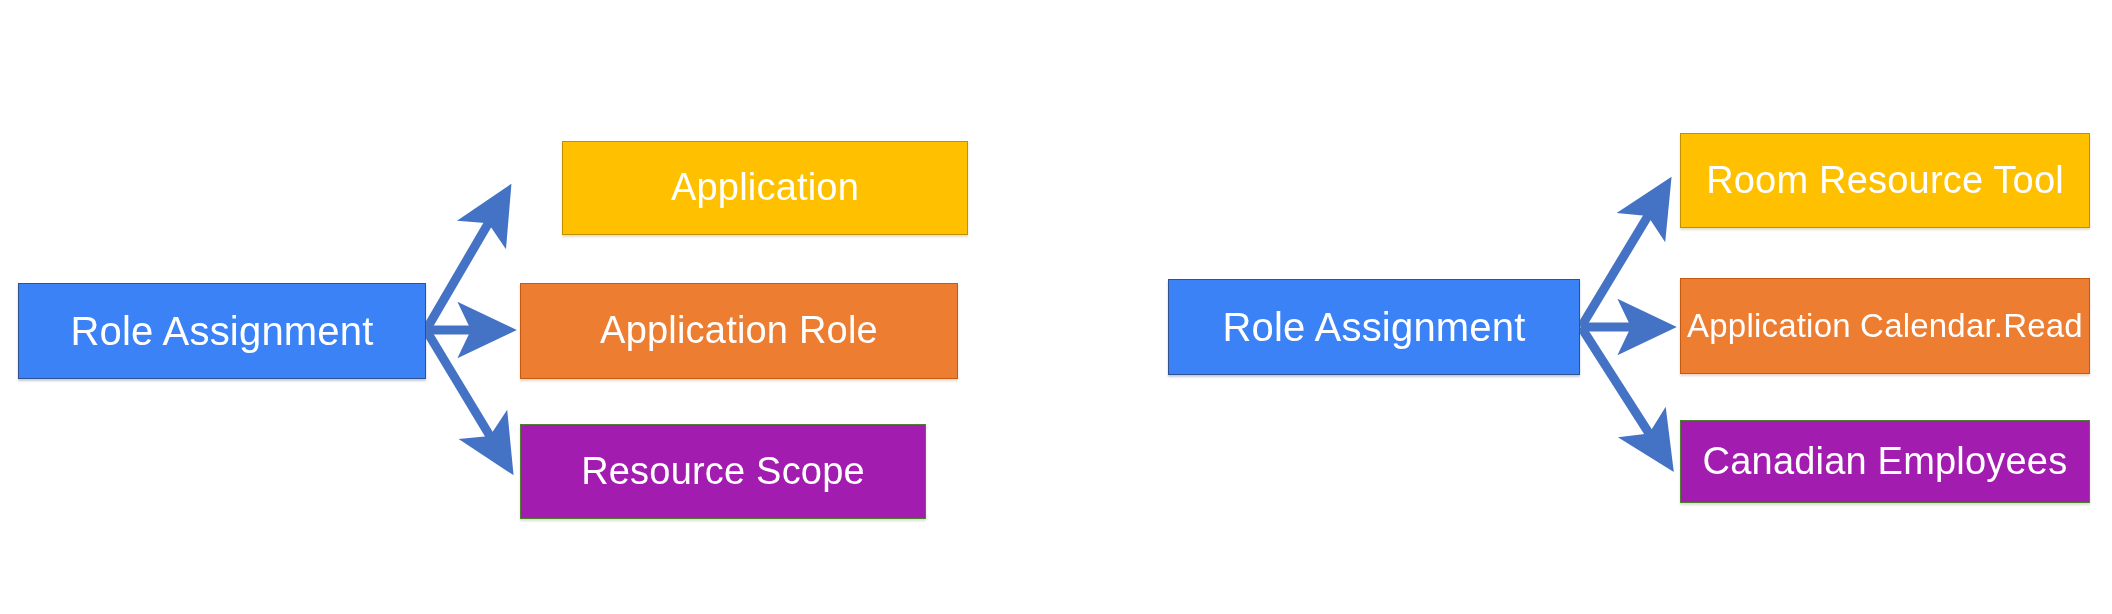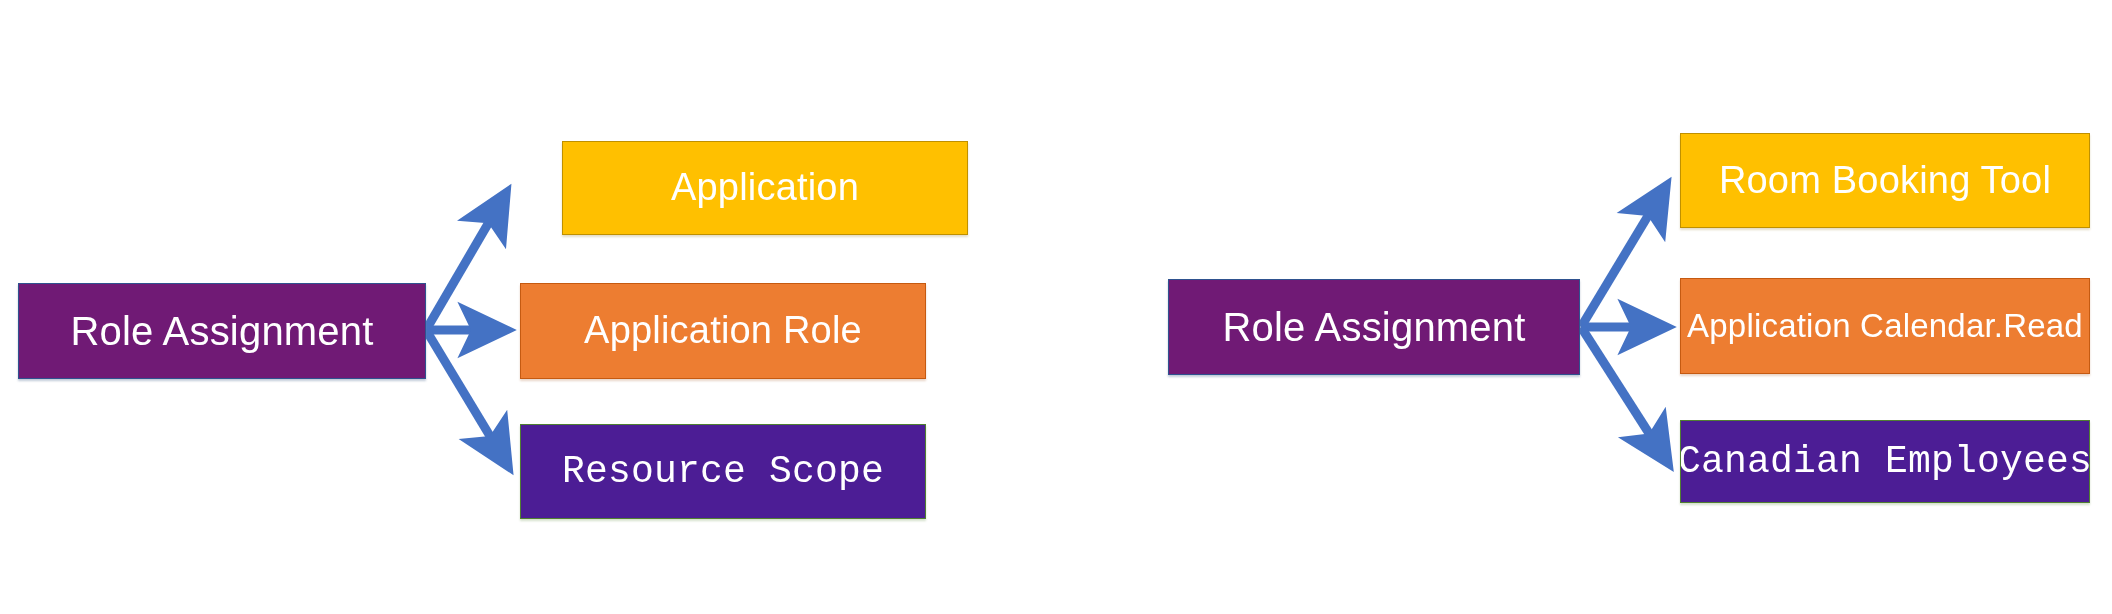"Room Booking Tool" span.node-label { text: Booking -> Resource }
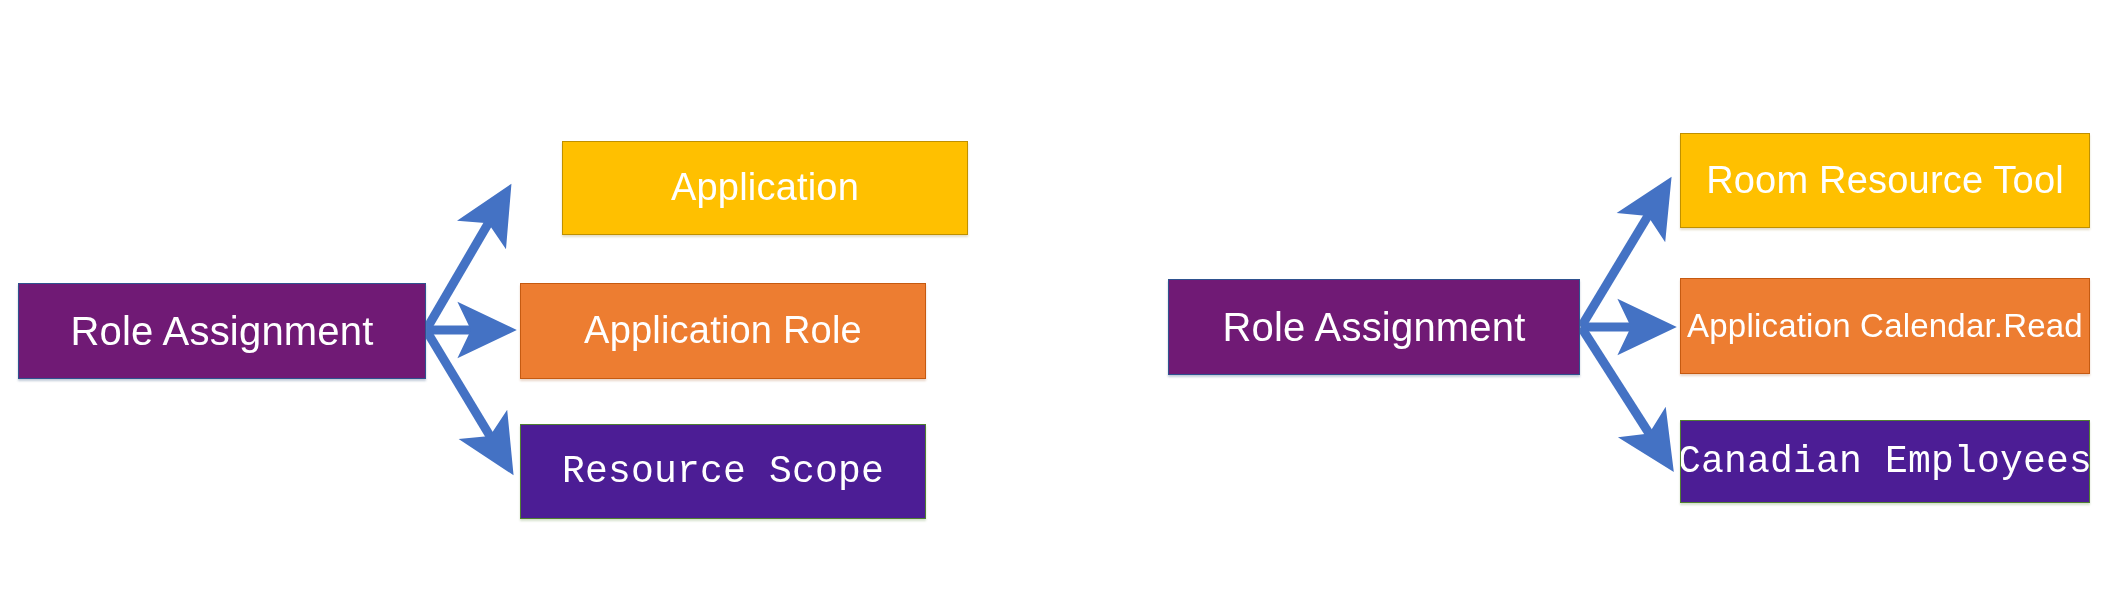"Role Assignment" .node.blue { background: #701a75 -> #3b82f6 }
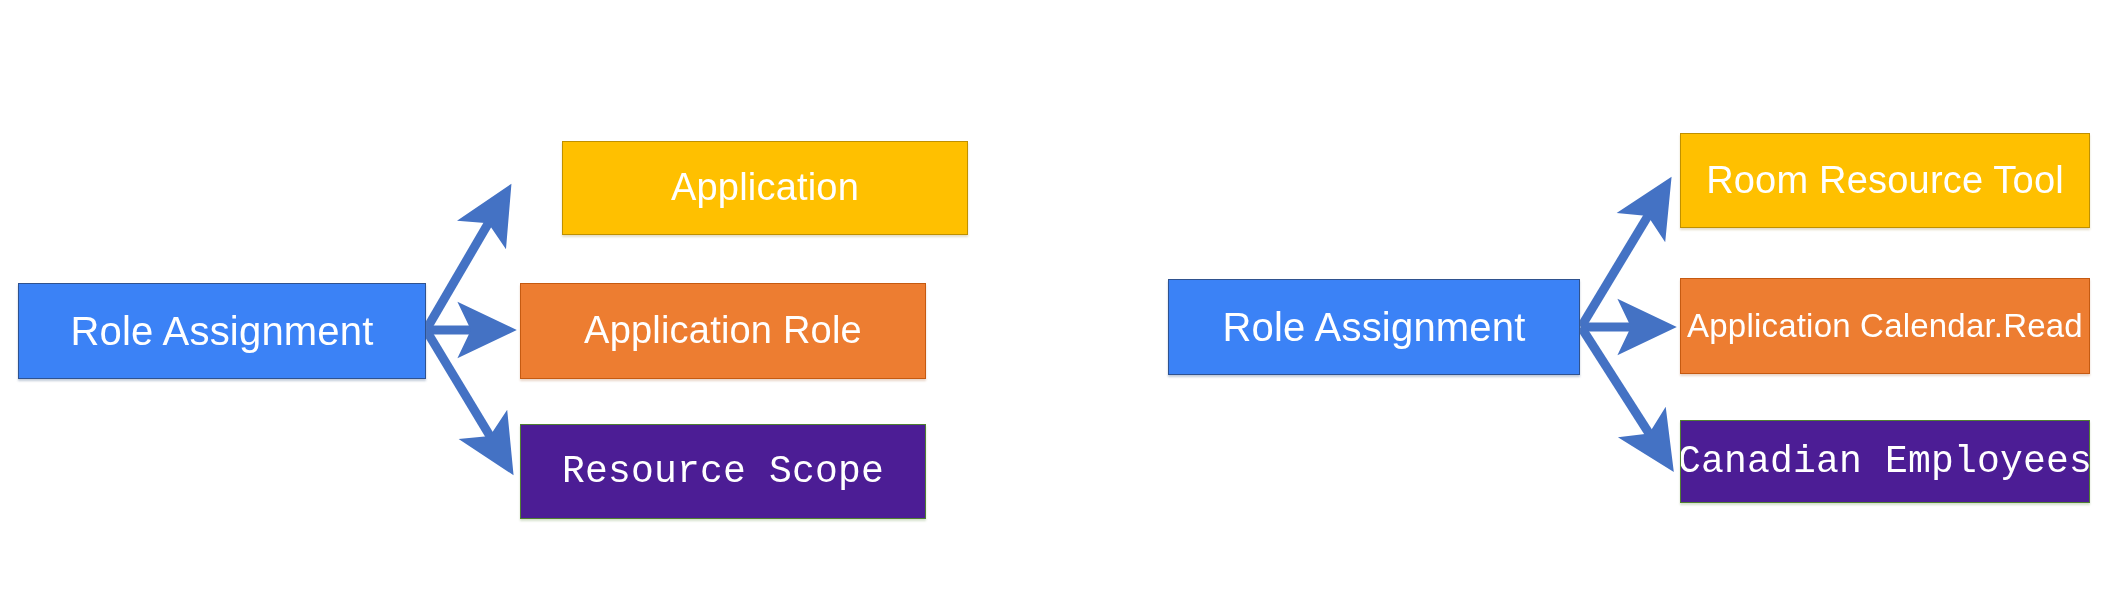"Application Role" #node-left-approle { width: 406px -> 438px }
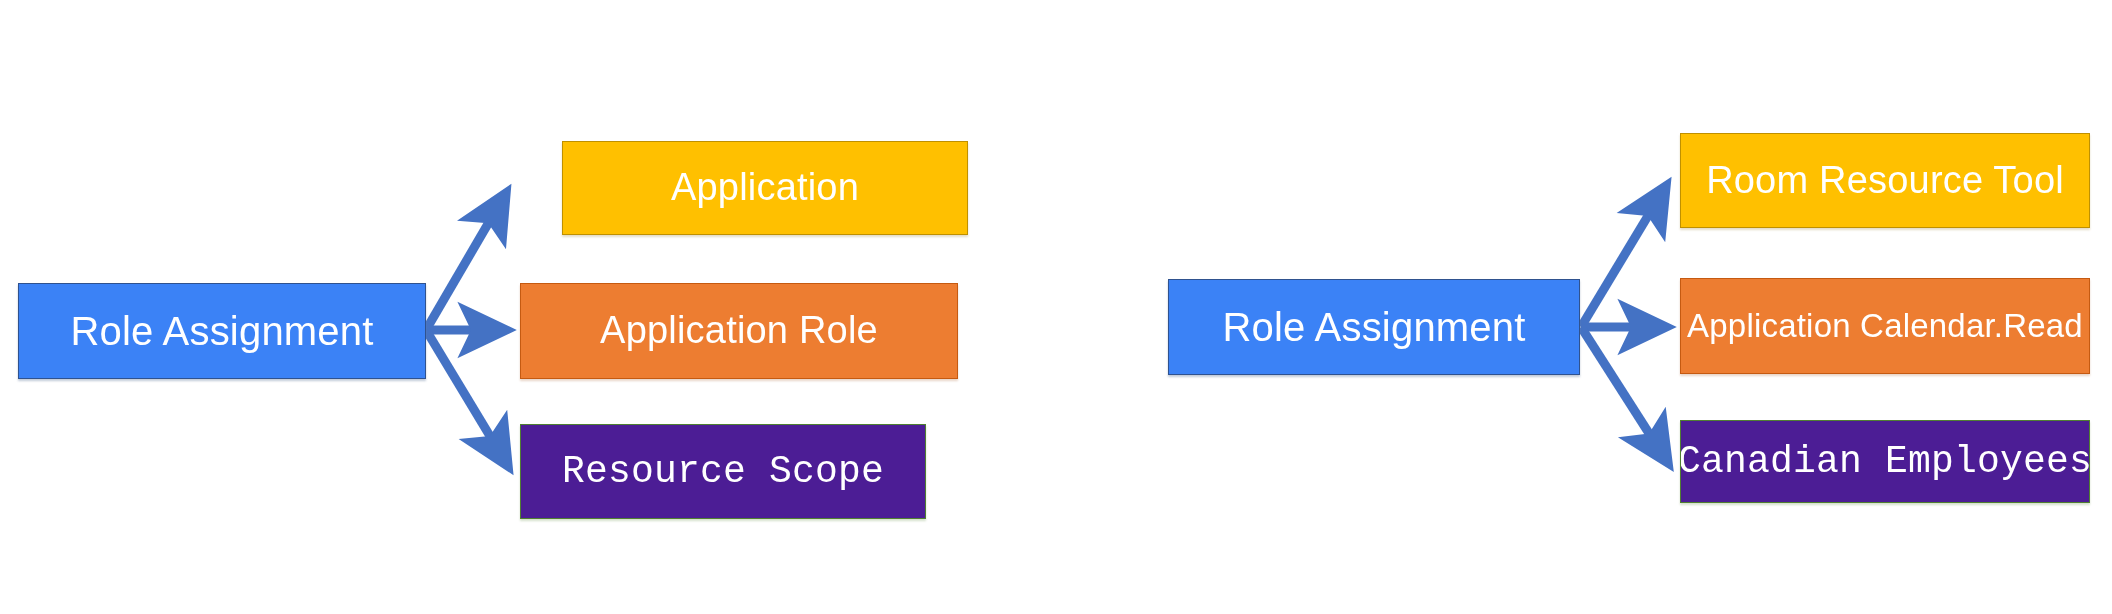"Resource Scope" .node.green { background: #4c1d95 -> #a21caf; font-family: Liberation Mono, monospace -> none }
